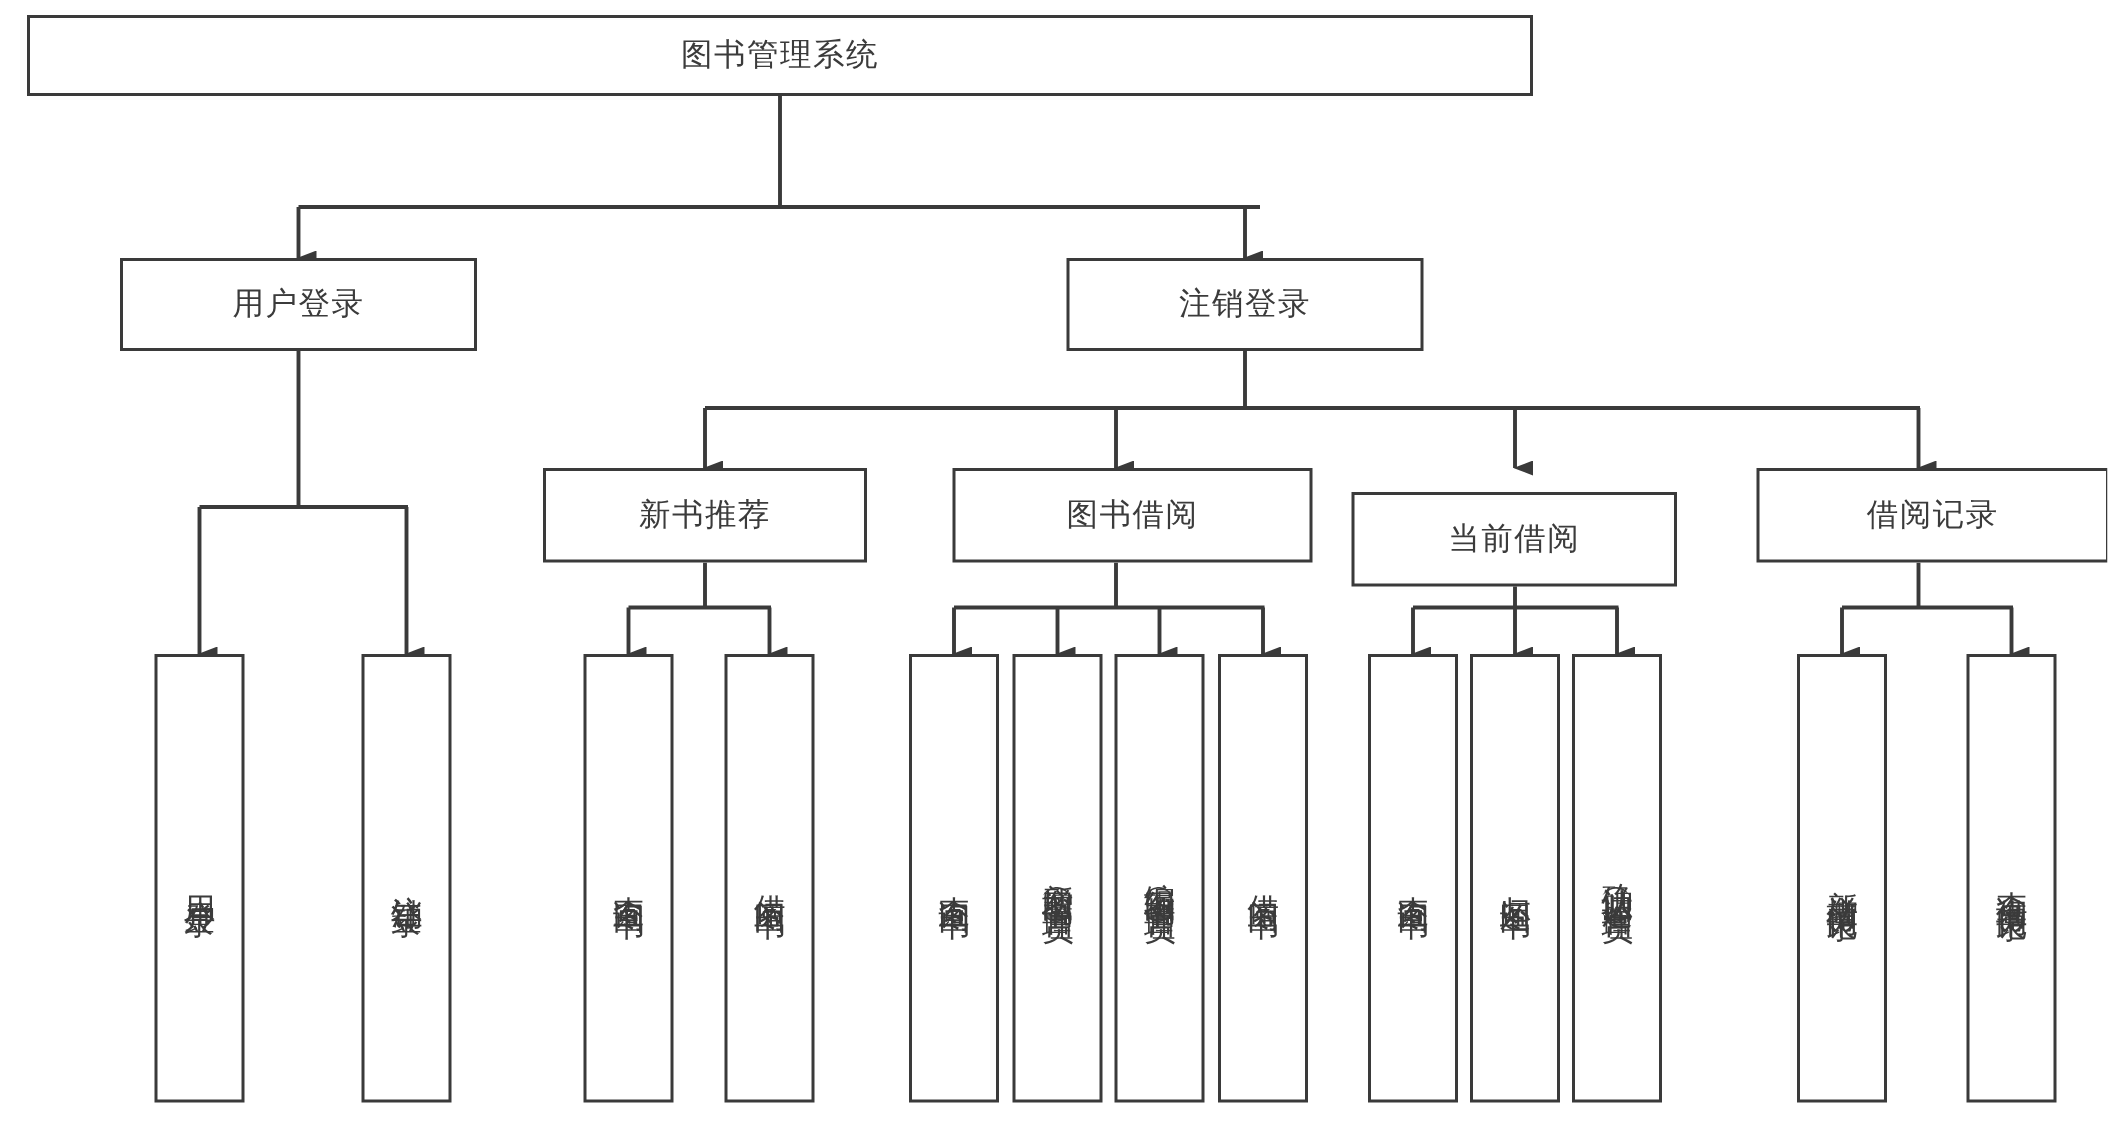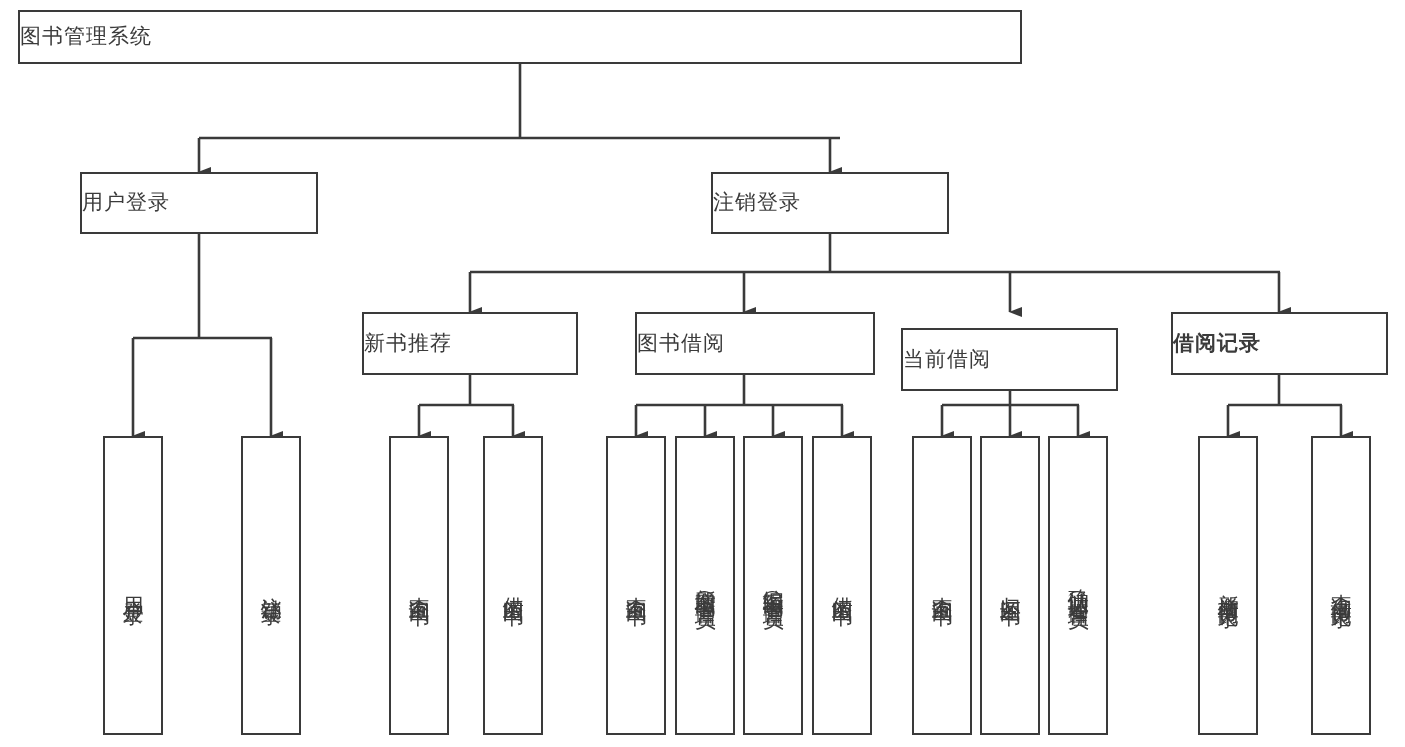"图书管理系统" .node { justify-content: flex-start -> center }
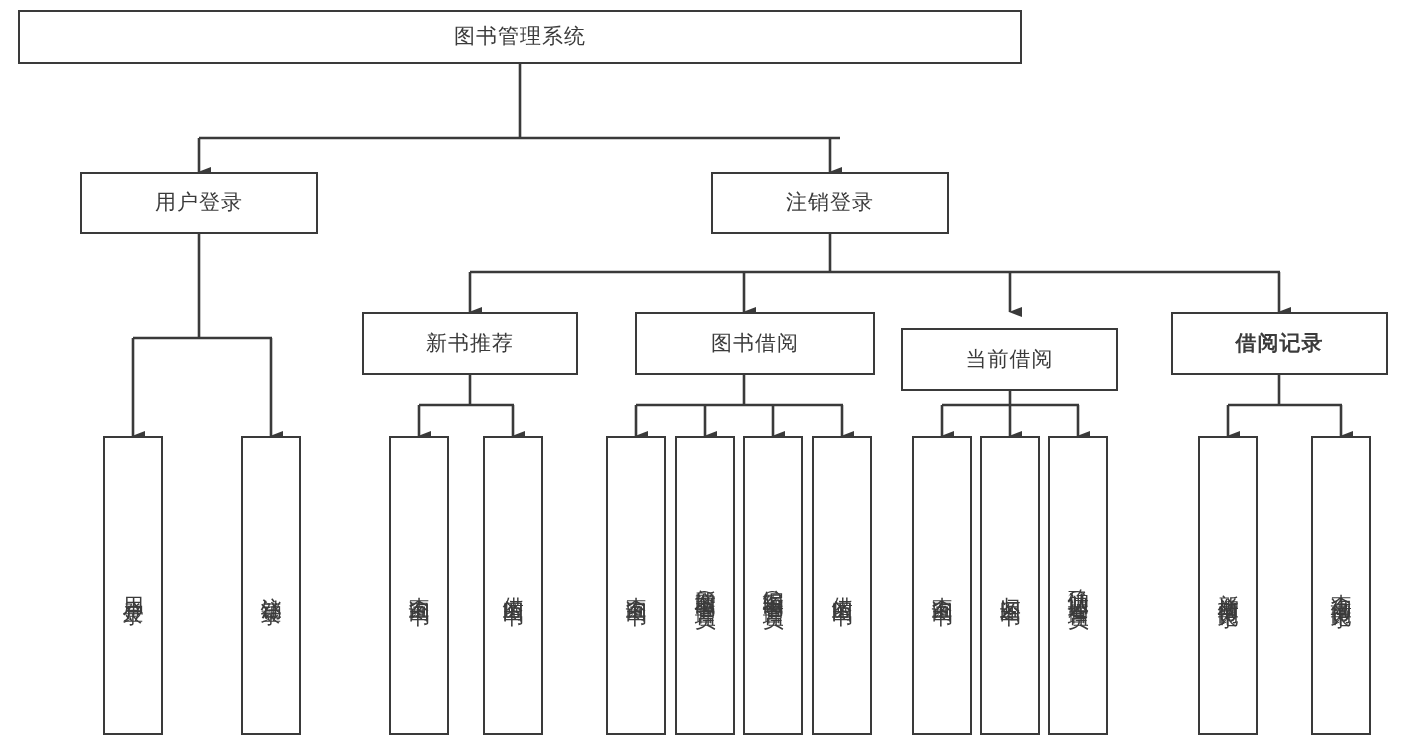"借阅记录" div.node { font-weight: bold -> none; width: 217px -> 235px }
